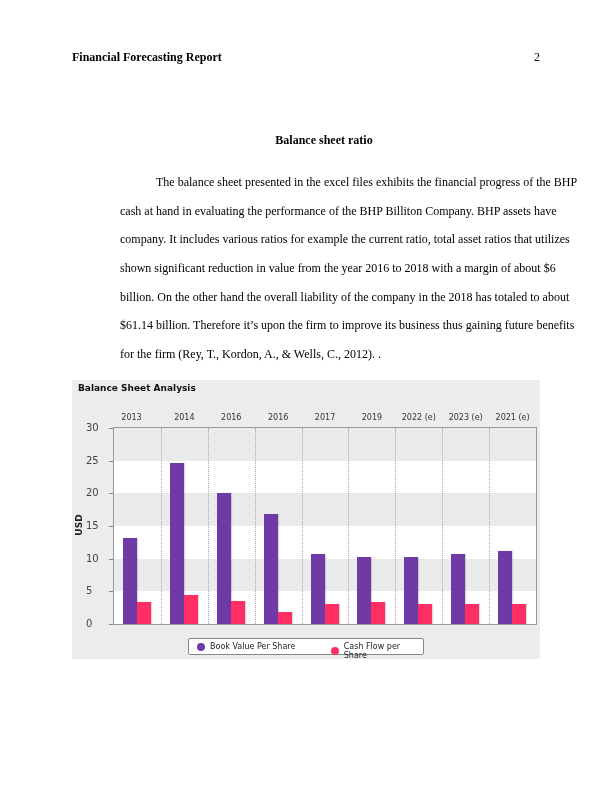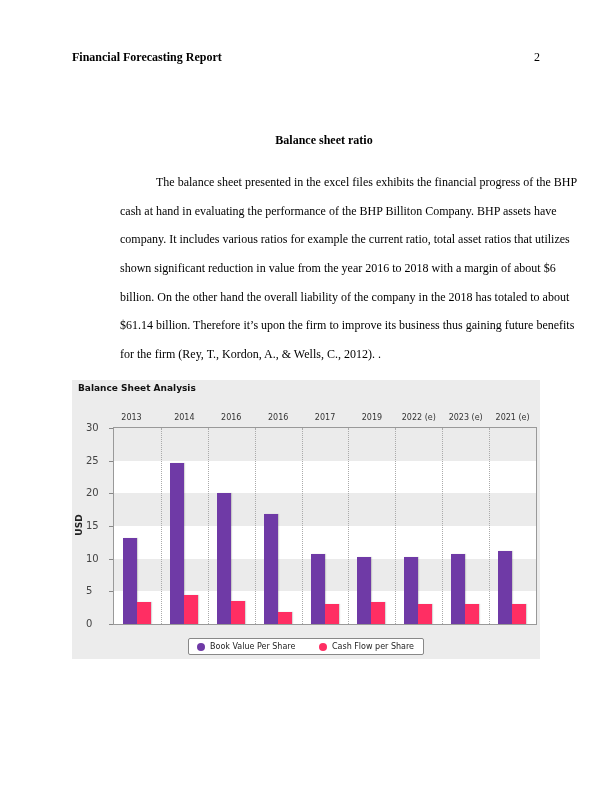"Cash Flow per Share" div.legend-item { left: 130px -> 142px }
